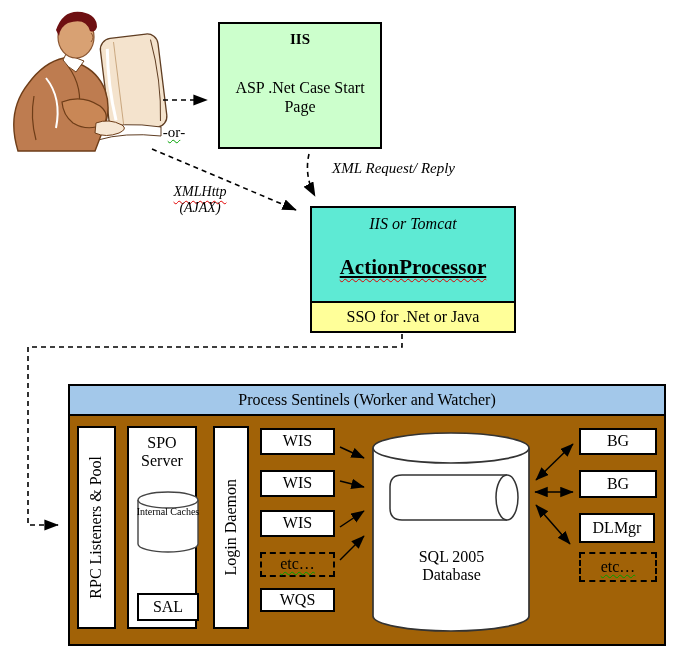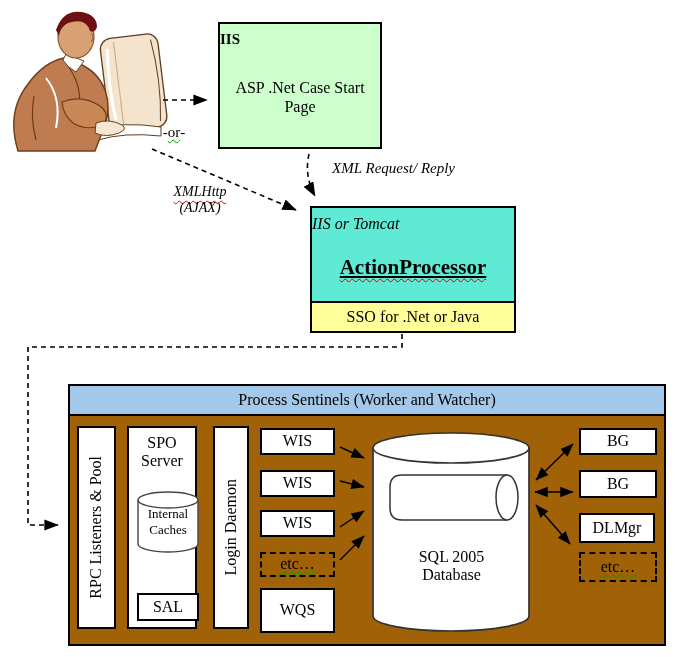"IIS" .stack-title { text-align: left -> center }
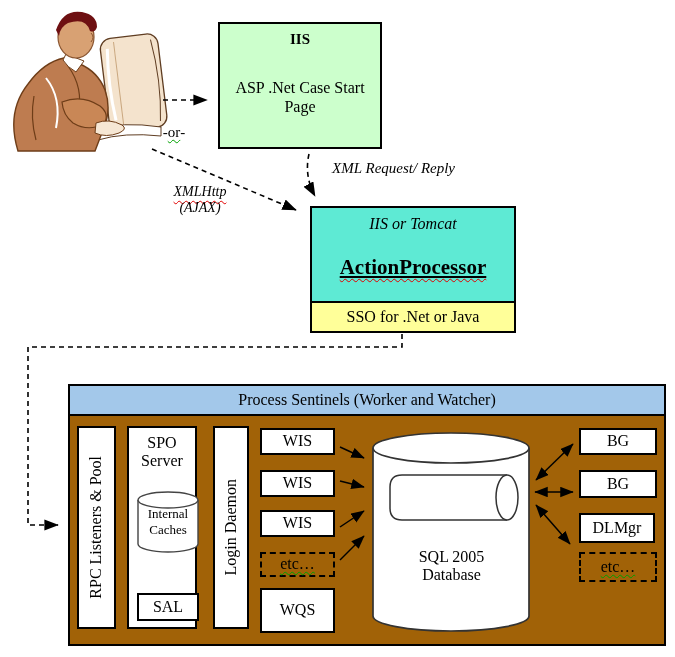"Internal Caches" div.abs { font-size: 13px -> 10px }
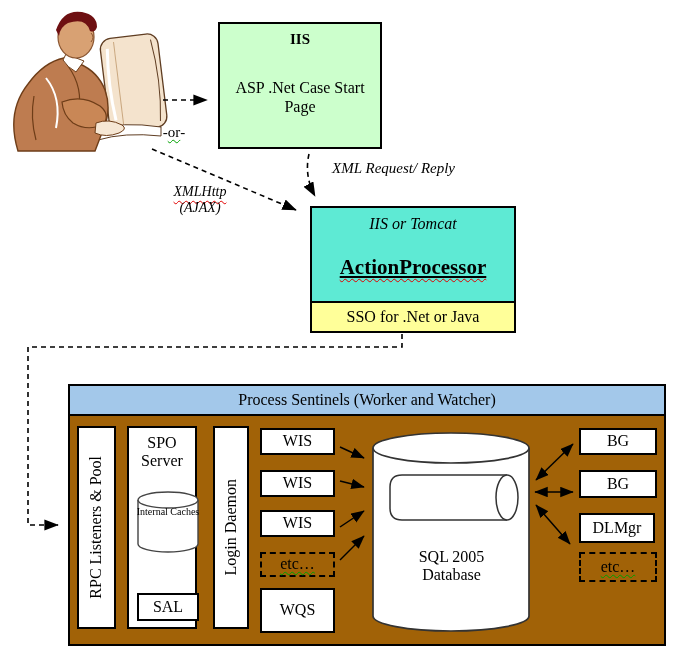"WQS" div.abs { height: 45px -> 24px }
